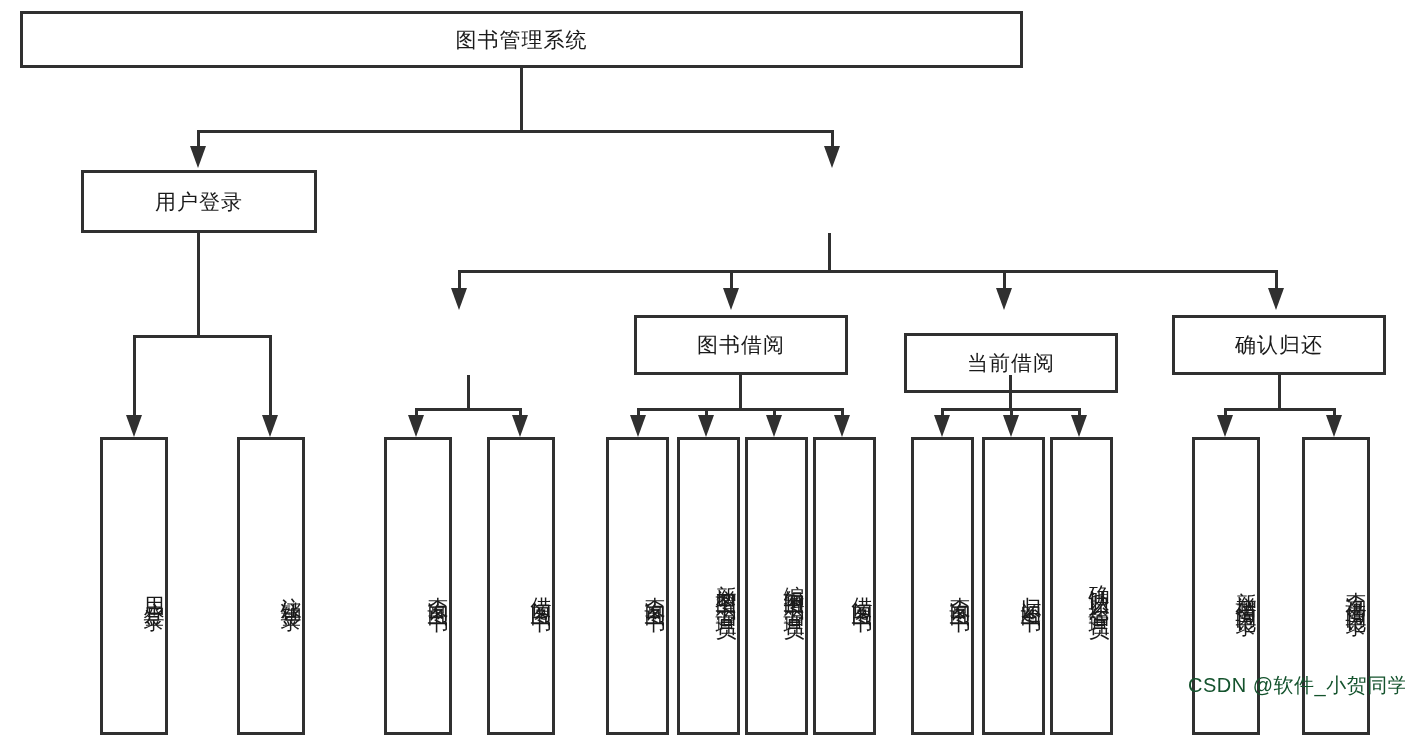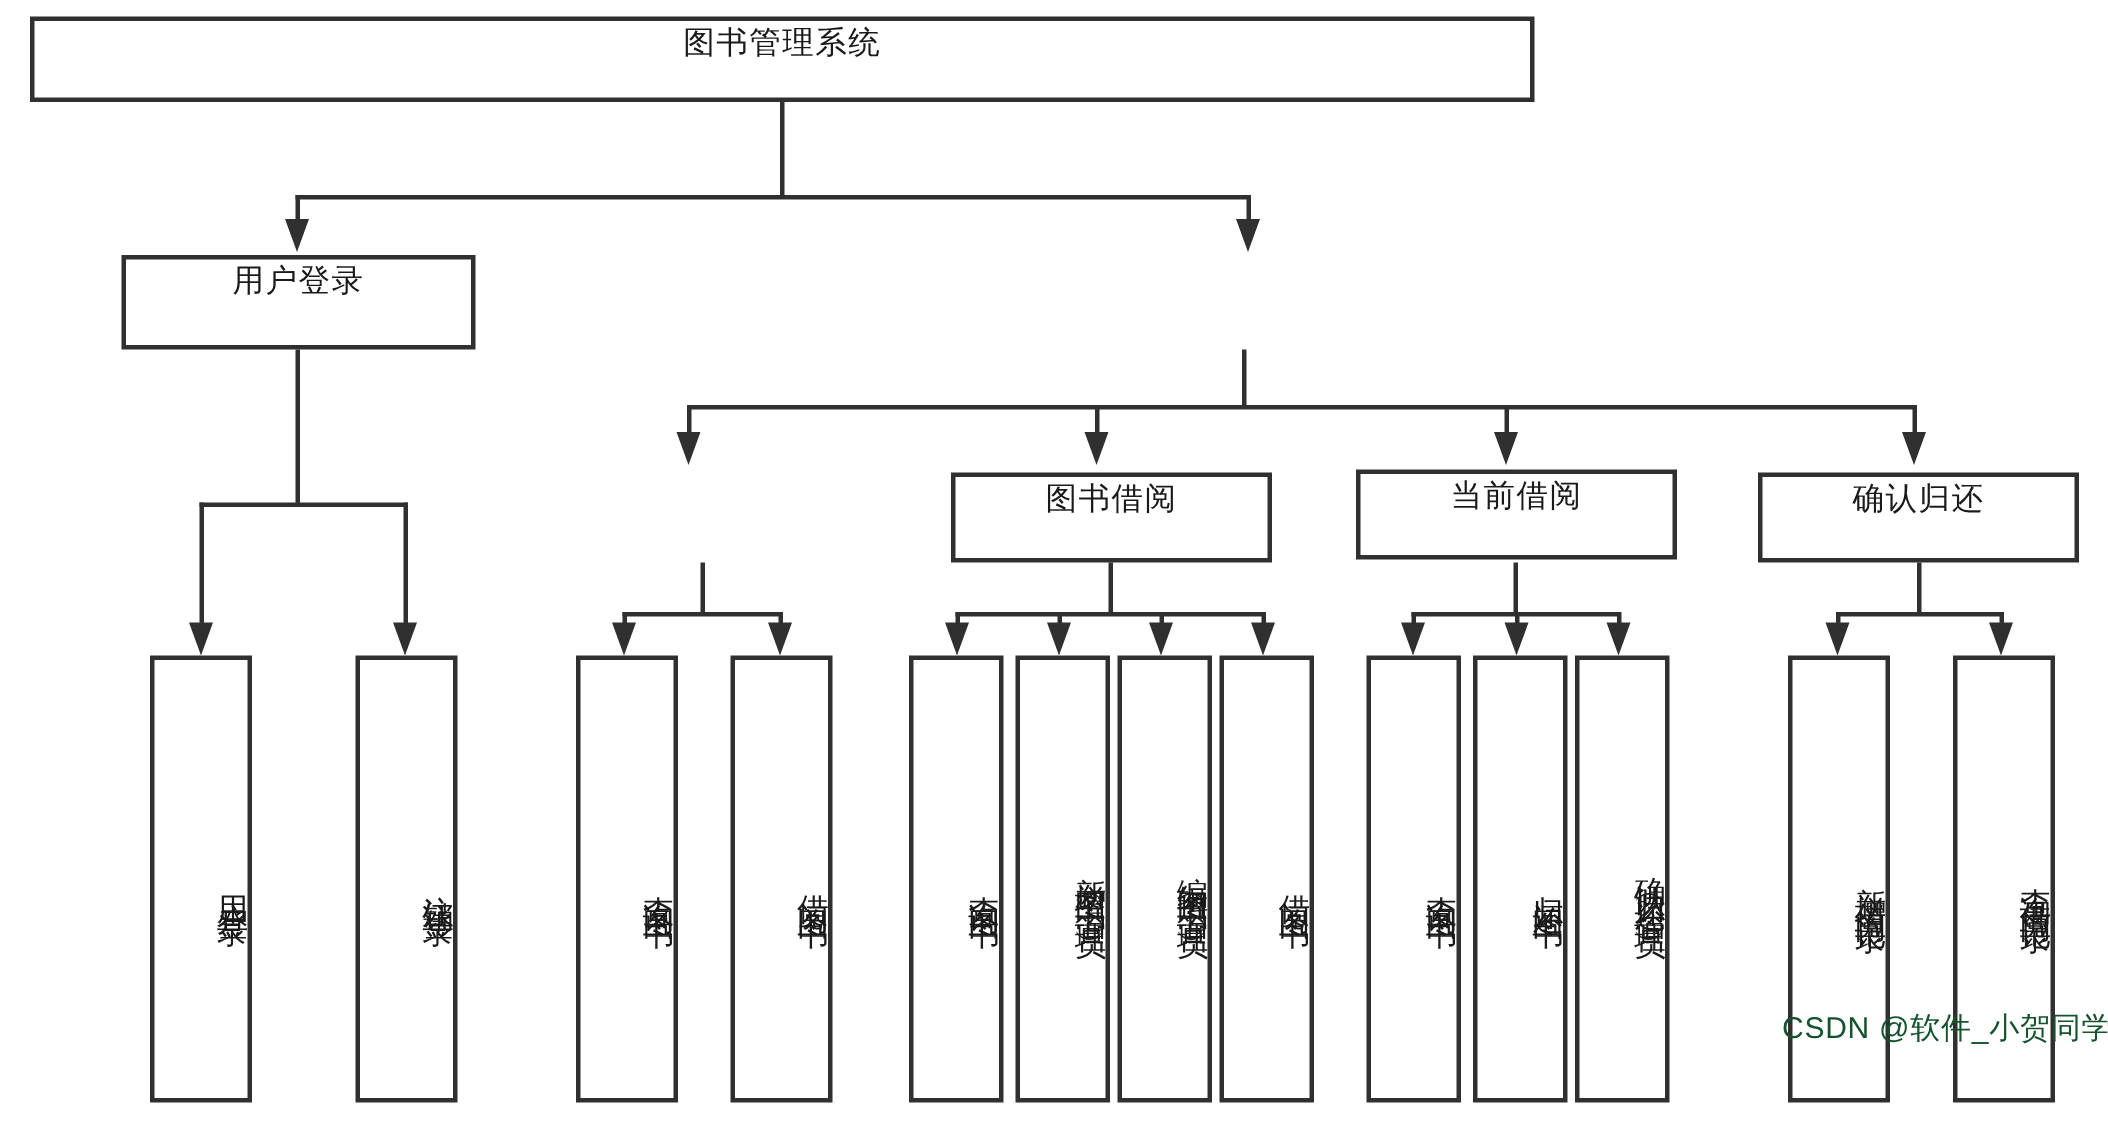"图书管理系统" .node { align-items: none -> center }
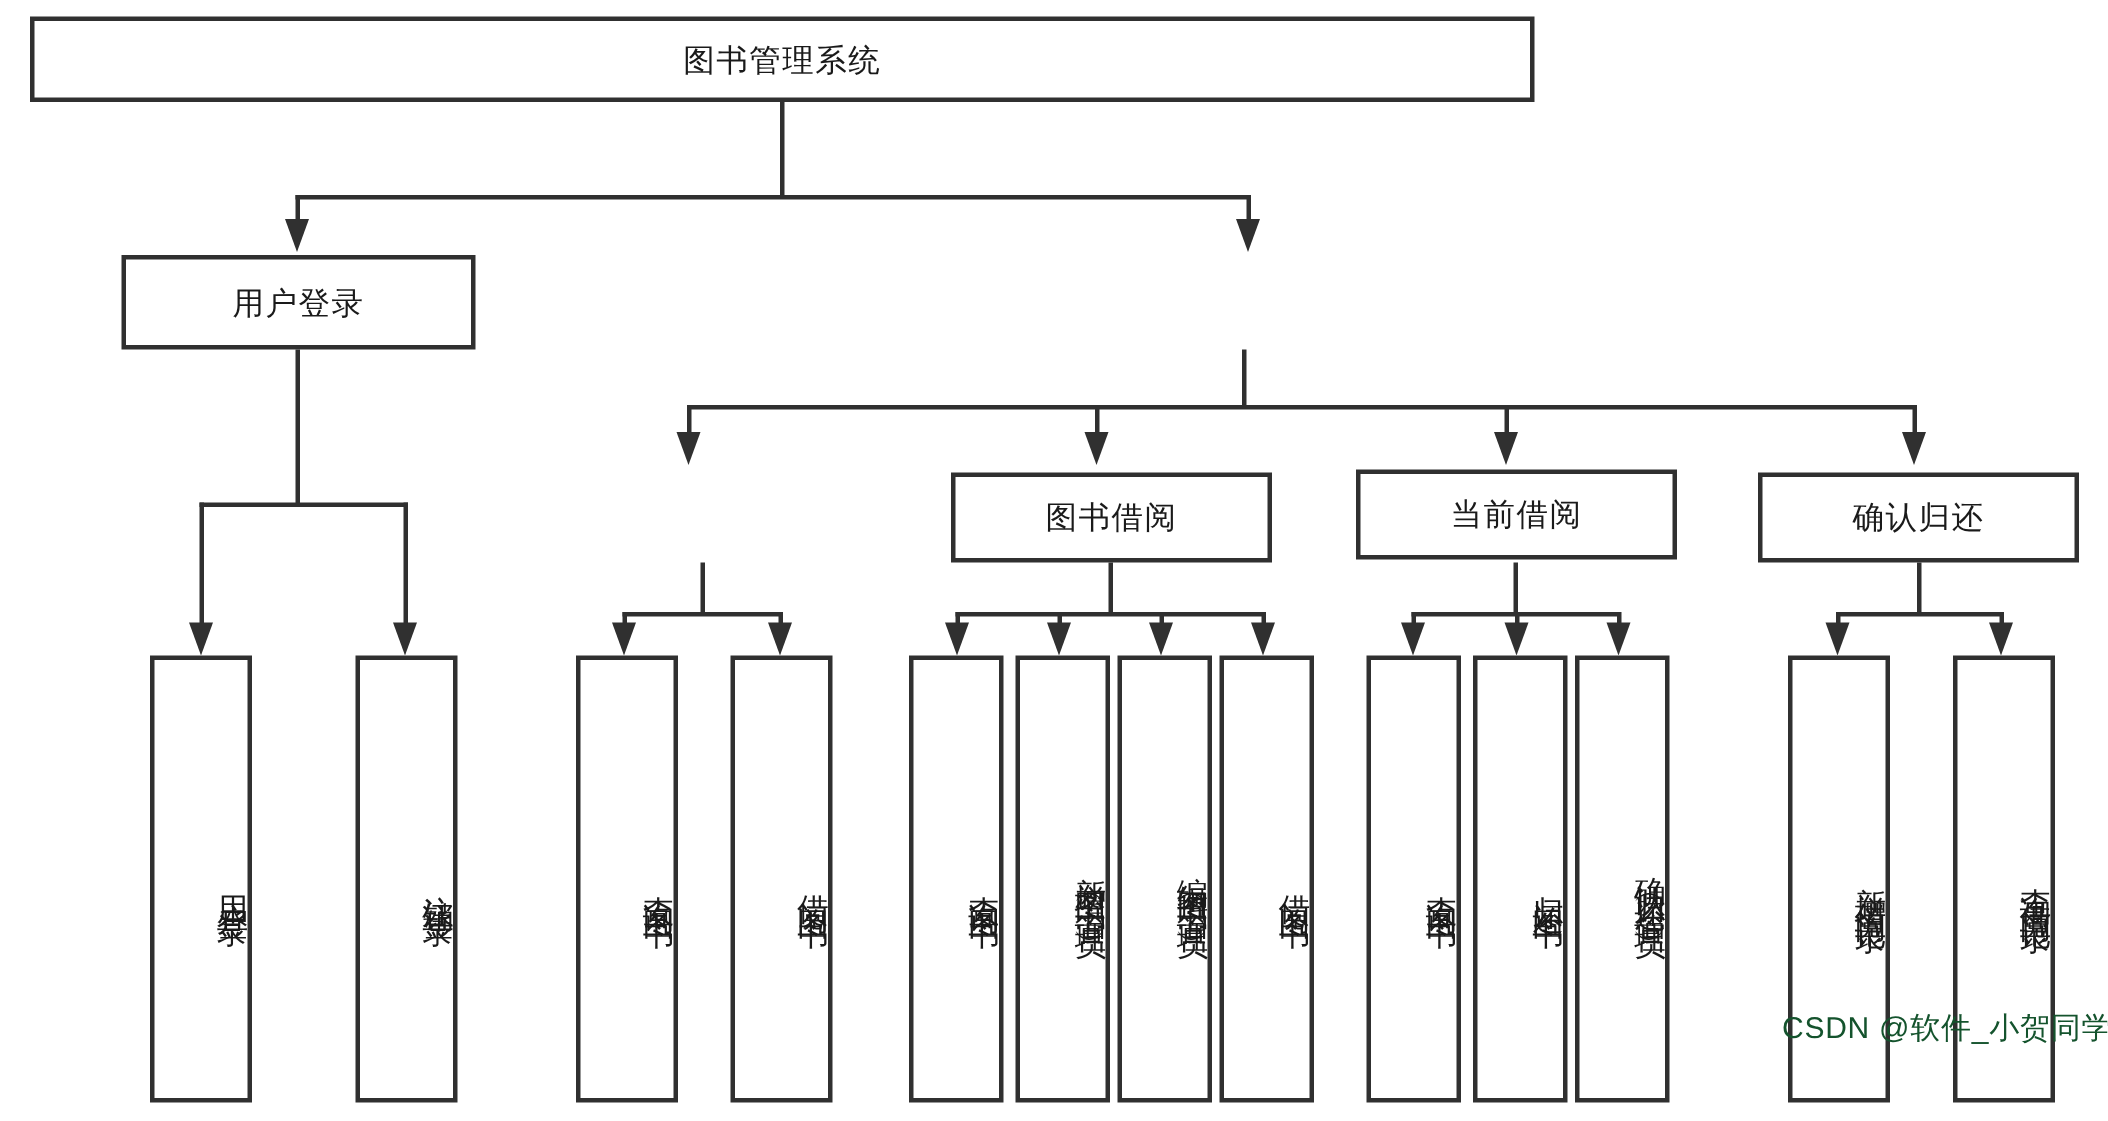"当前借阅" div.node { top: 313px -> 333px }
